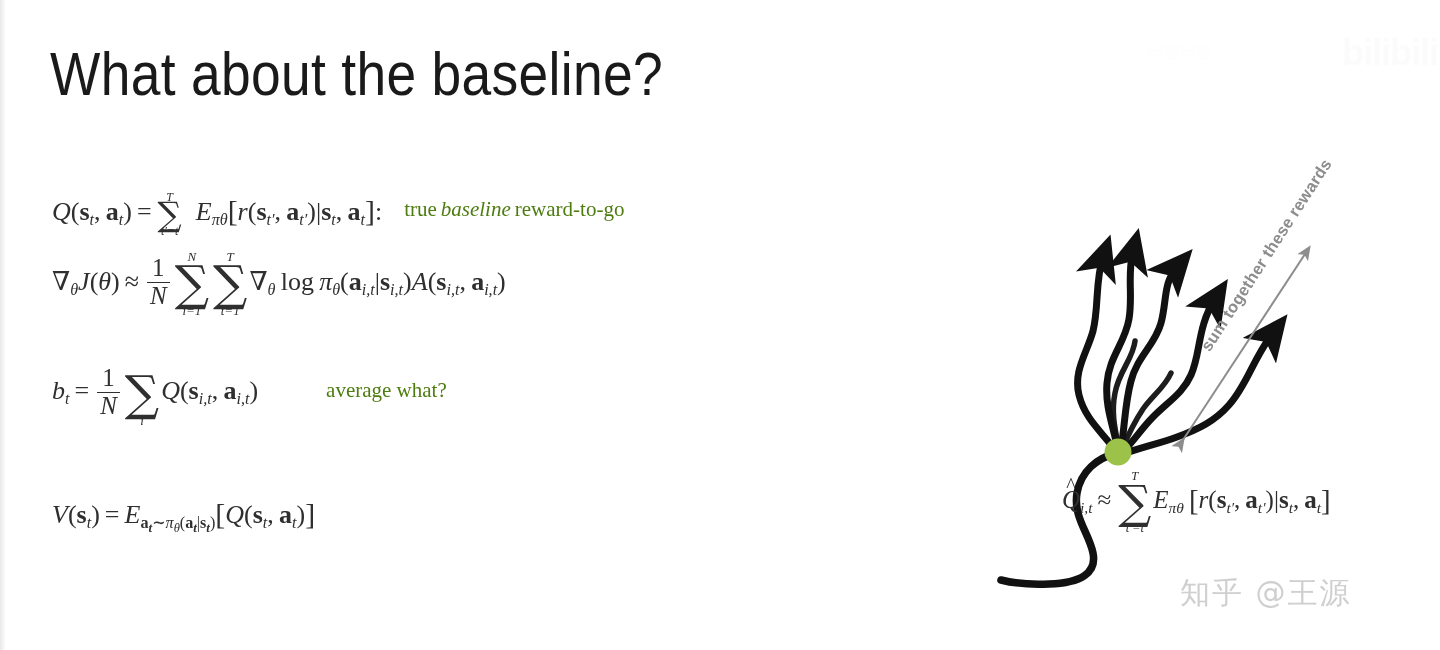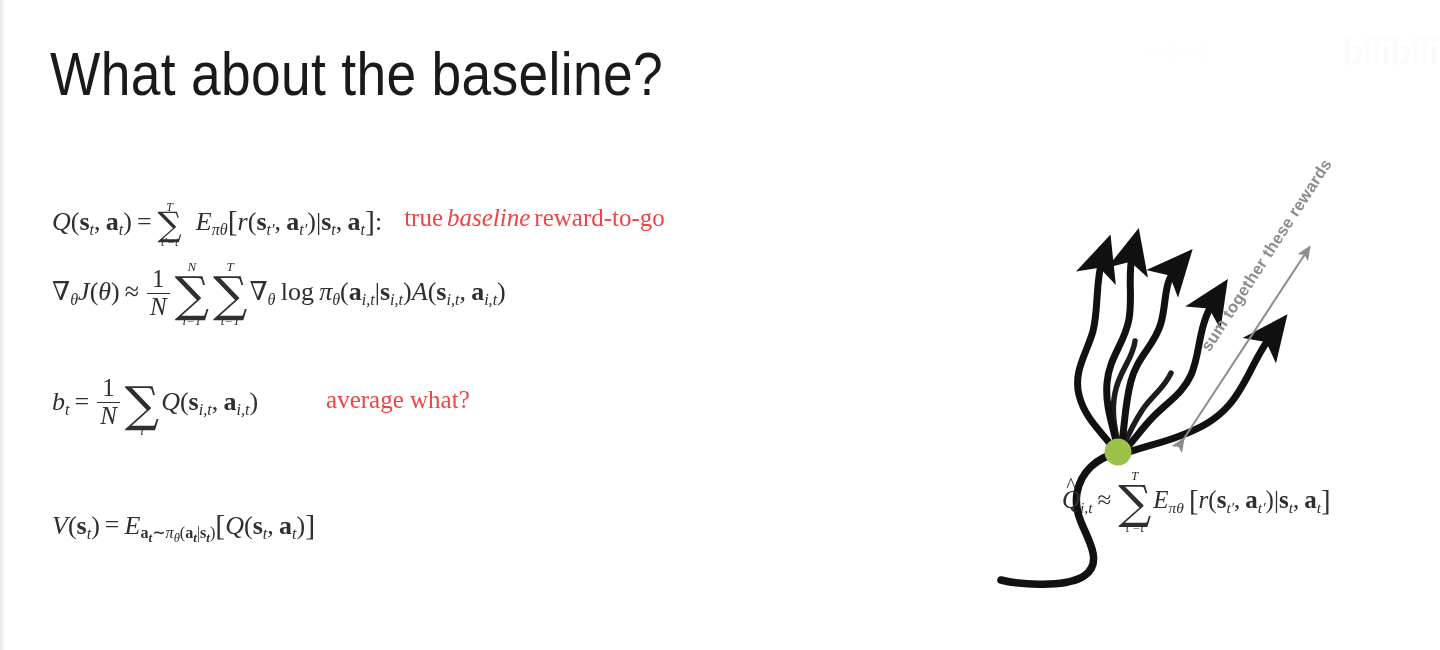"Q(st, at) =" .eq-line1 { margin-top: 8px -> 0px }
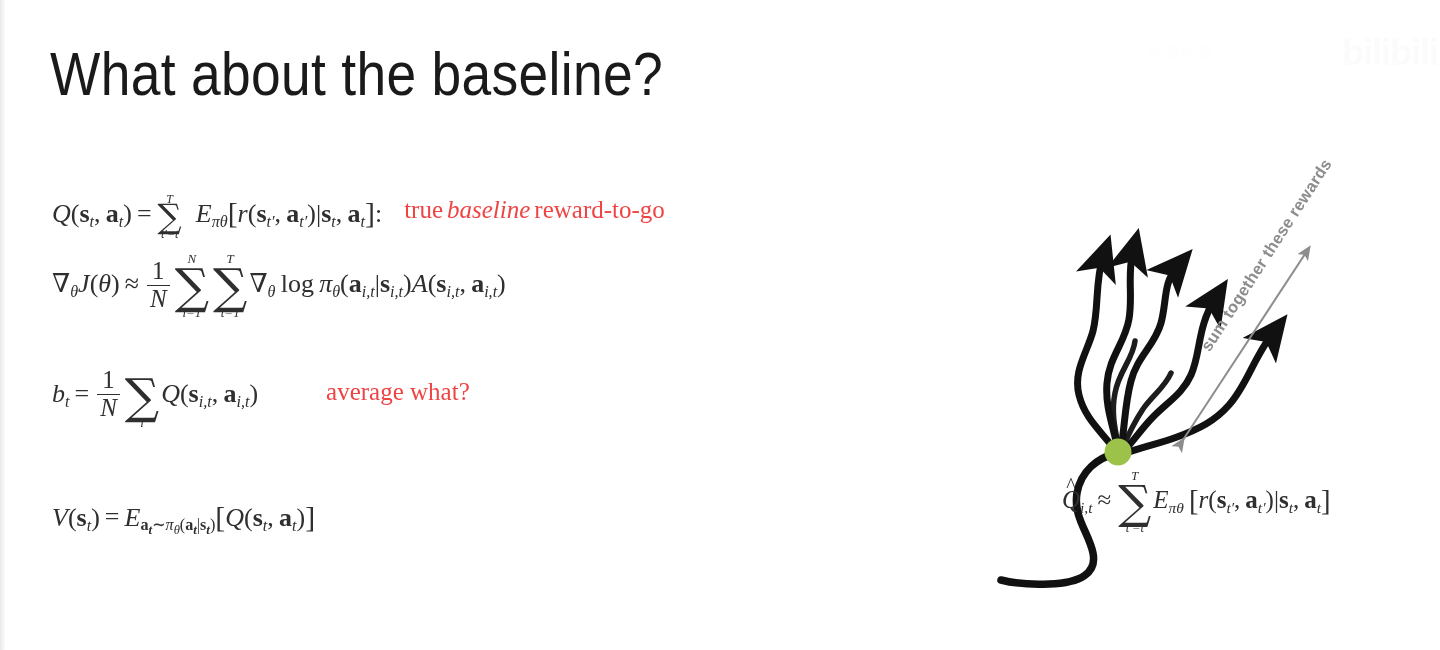"true" .note-text { color: #ef4444 -> #4d7c0f; font-size: 25px -> 21px }
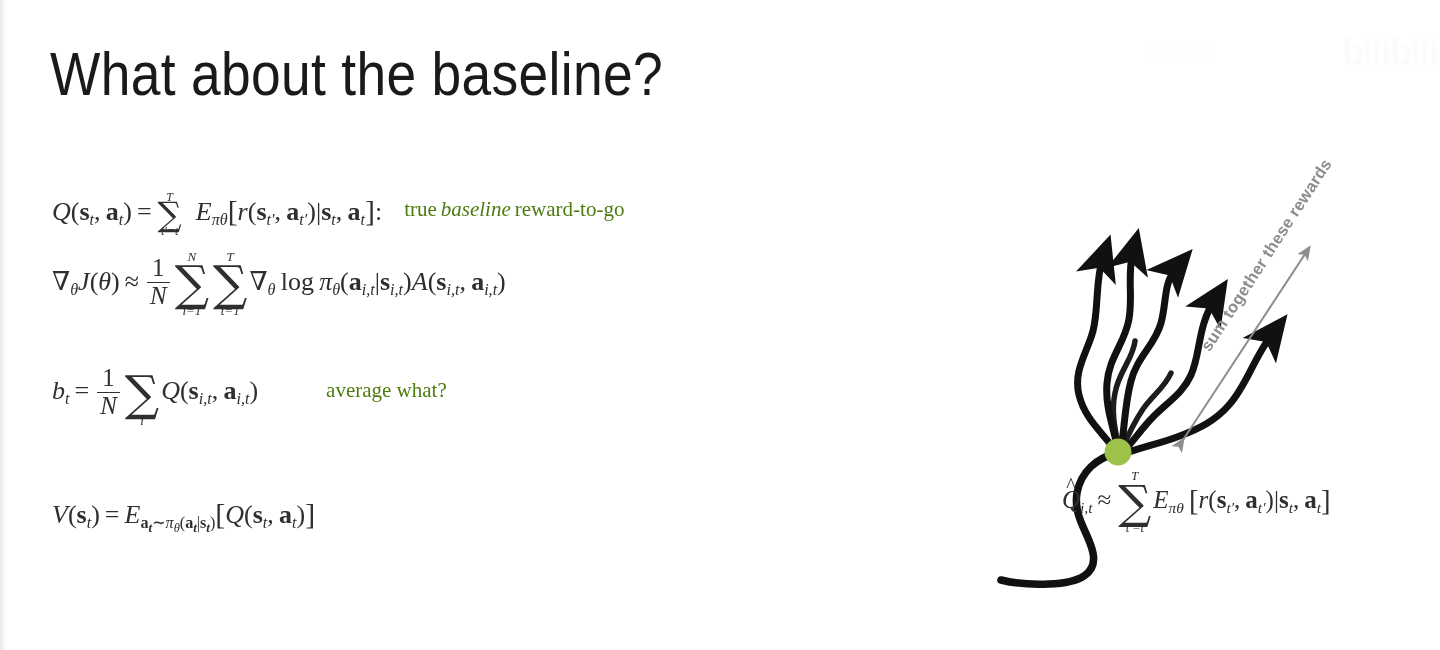"知乎 @王源" div.wm-zhihu { html: none -> <div>知乎 @王源</div> }
